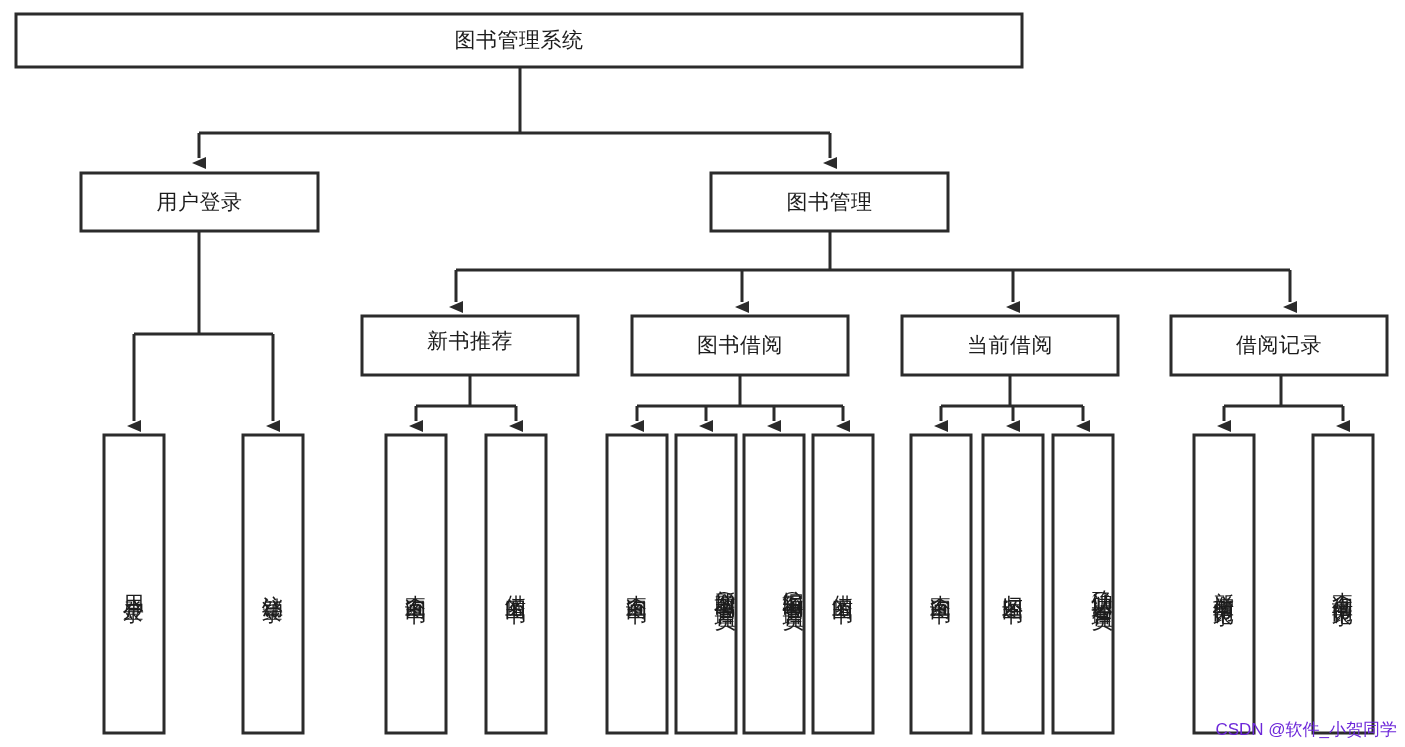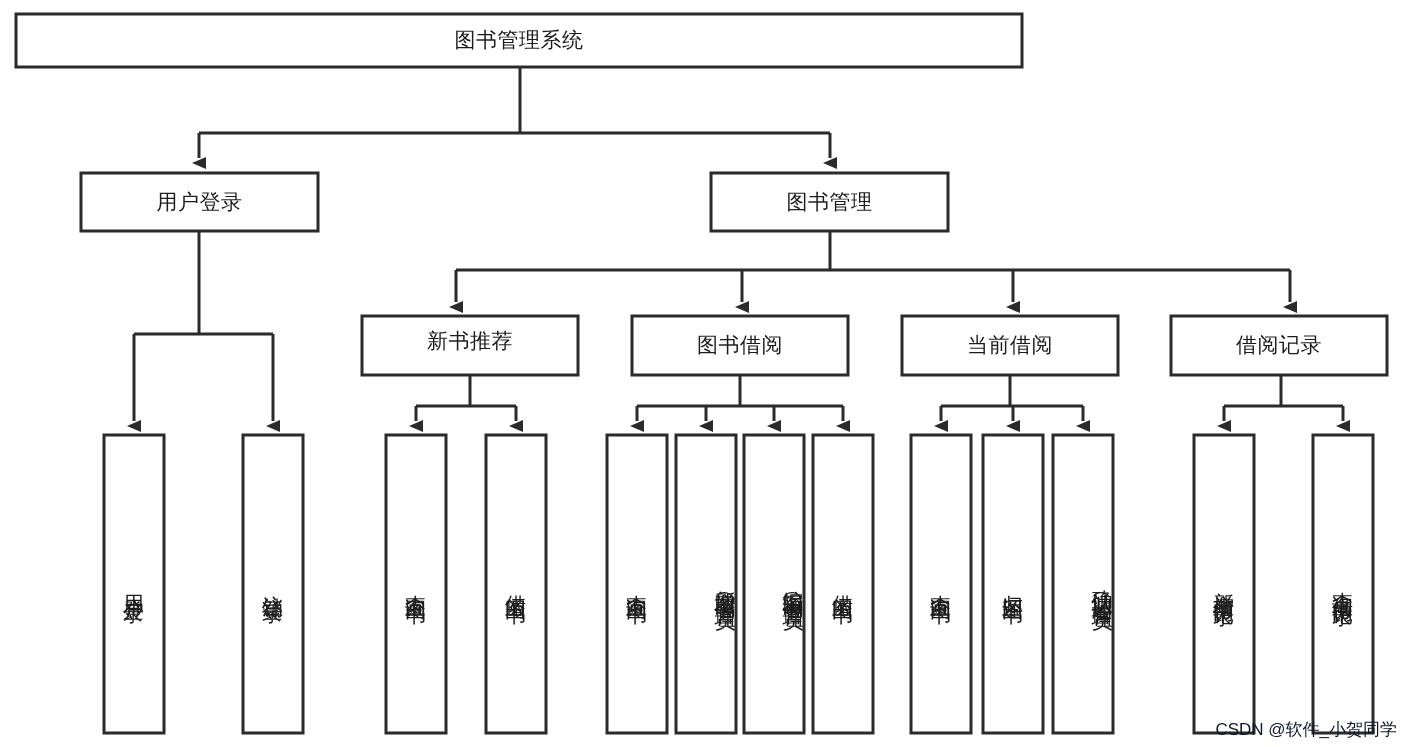"CSDN @软件_小贺同学" .watermark { color: #0f172a -> #6d28d9 }
